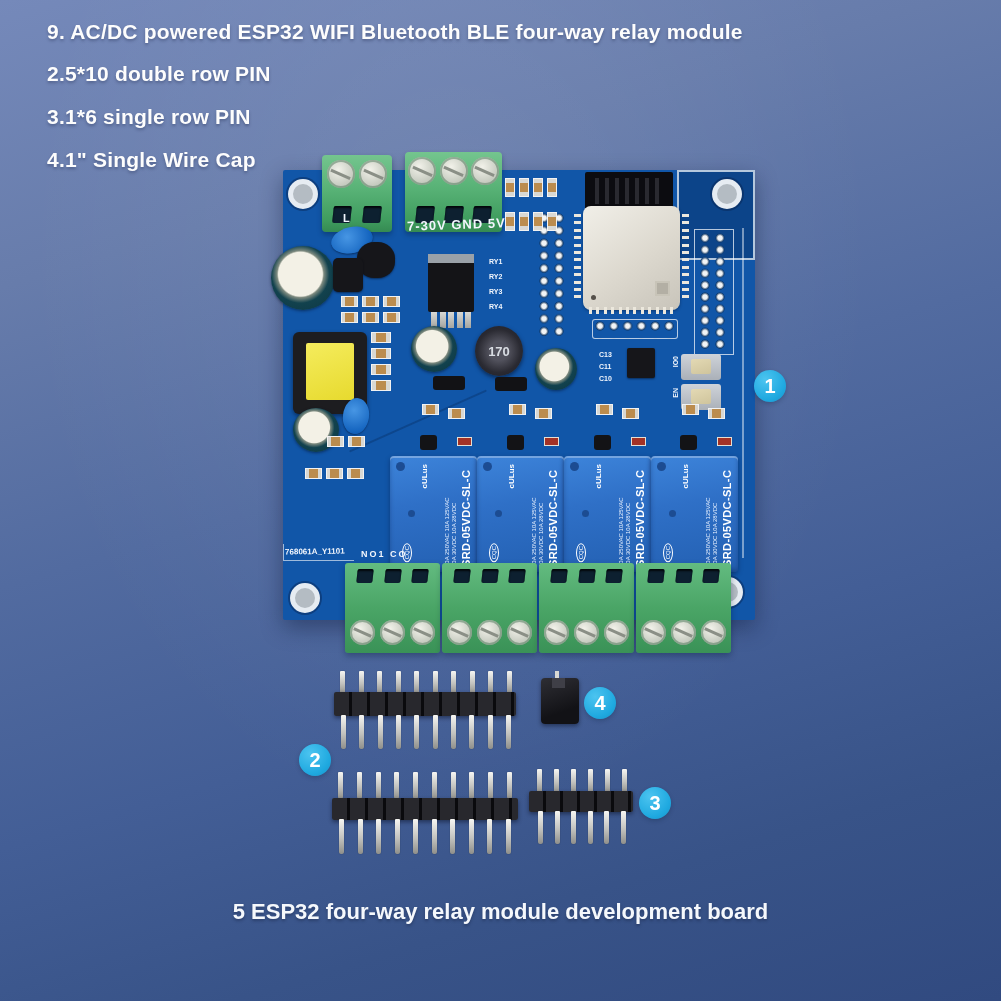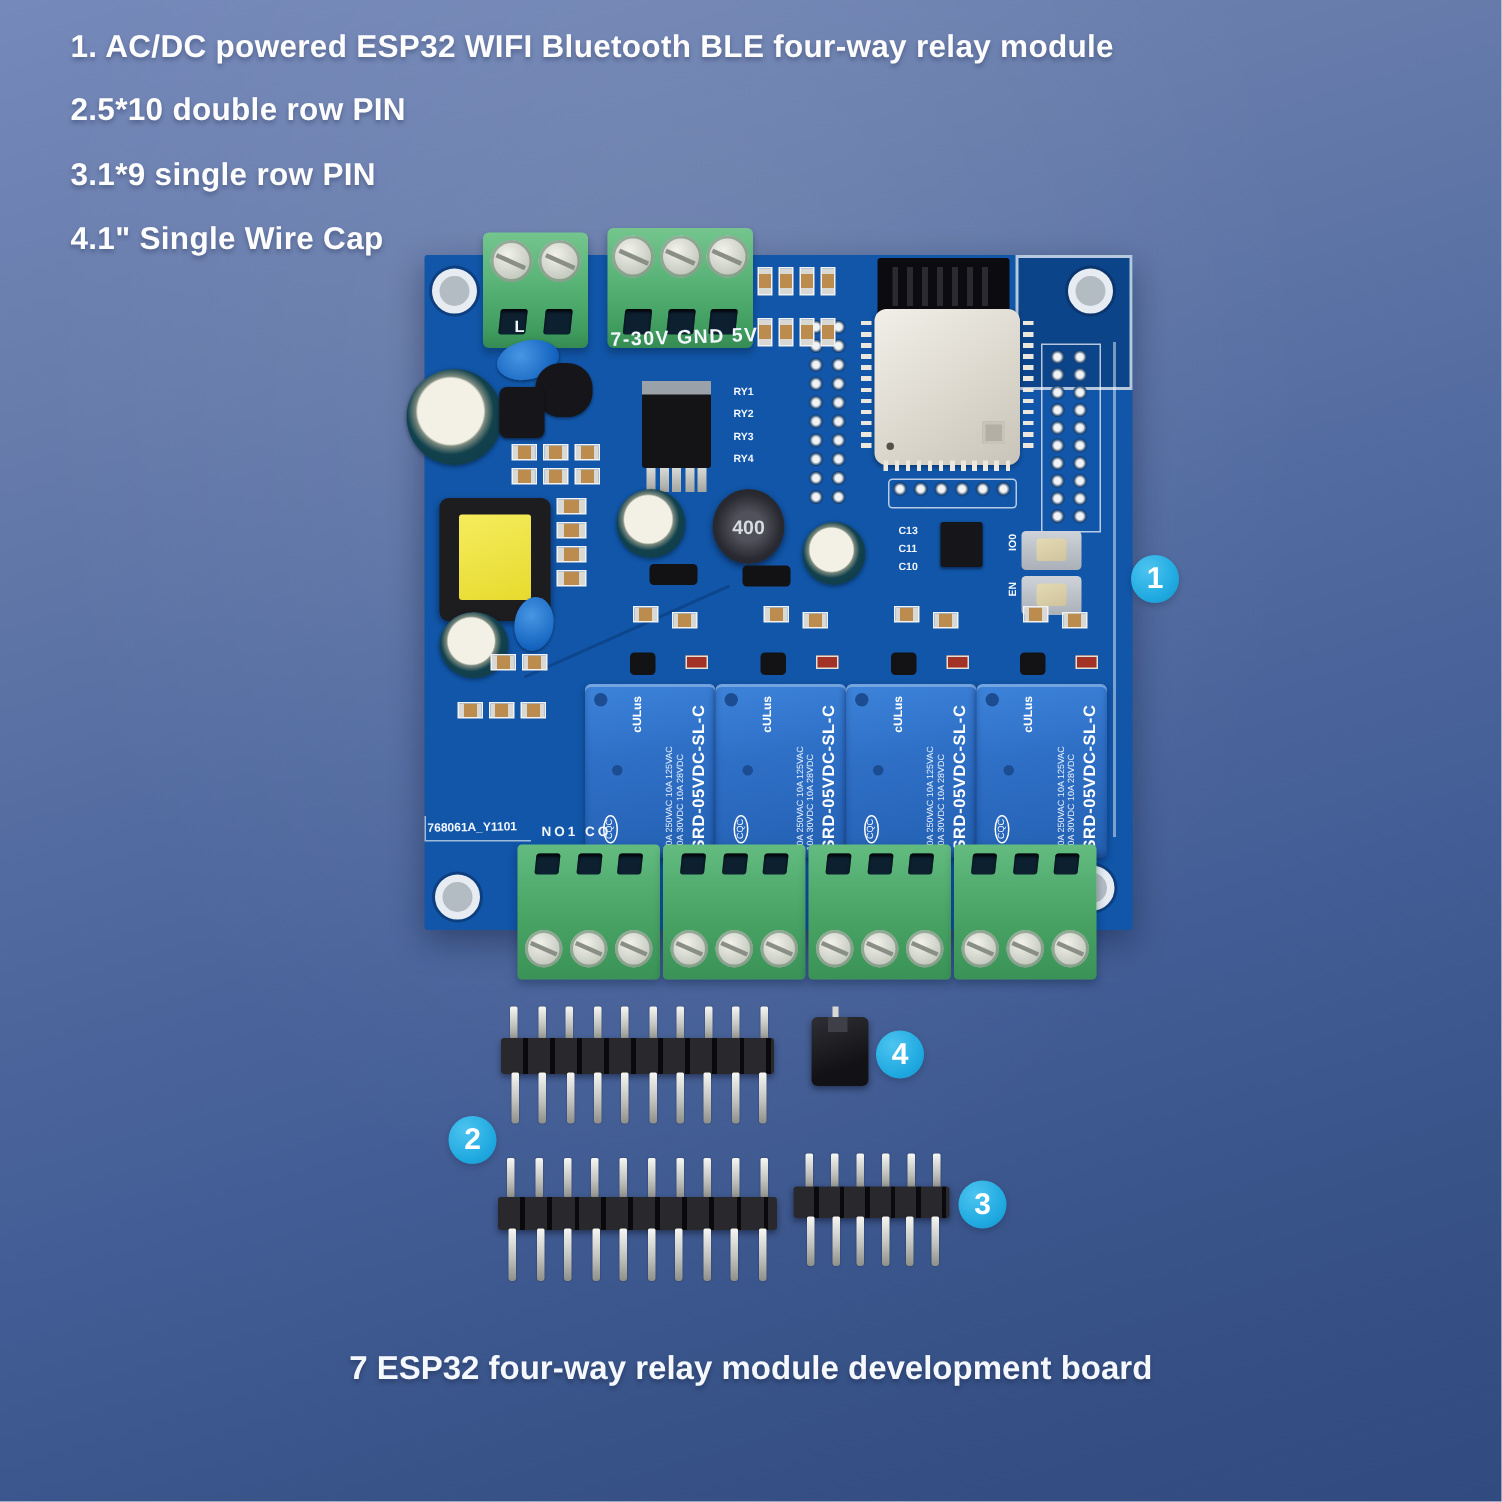"1. AC/DC powered ESP32 WIFI" div.ab { text: 1 -> 9 }
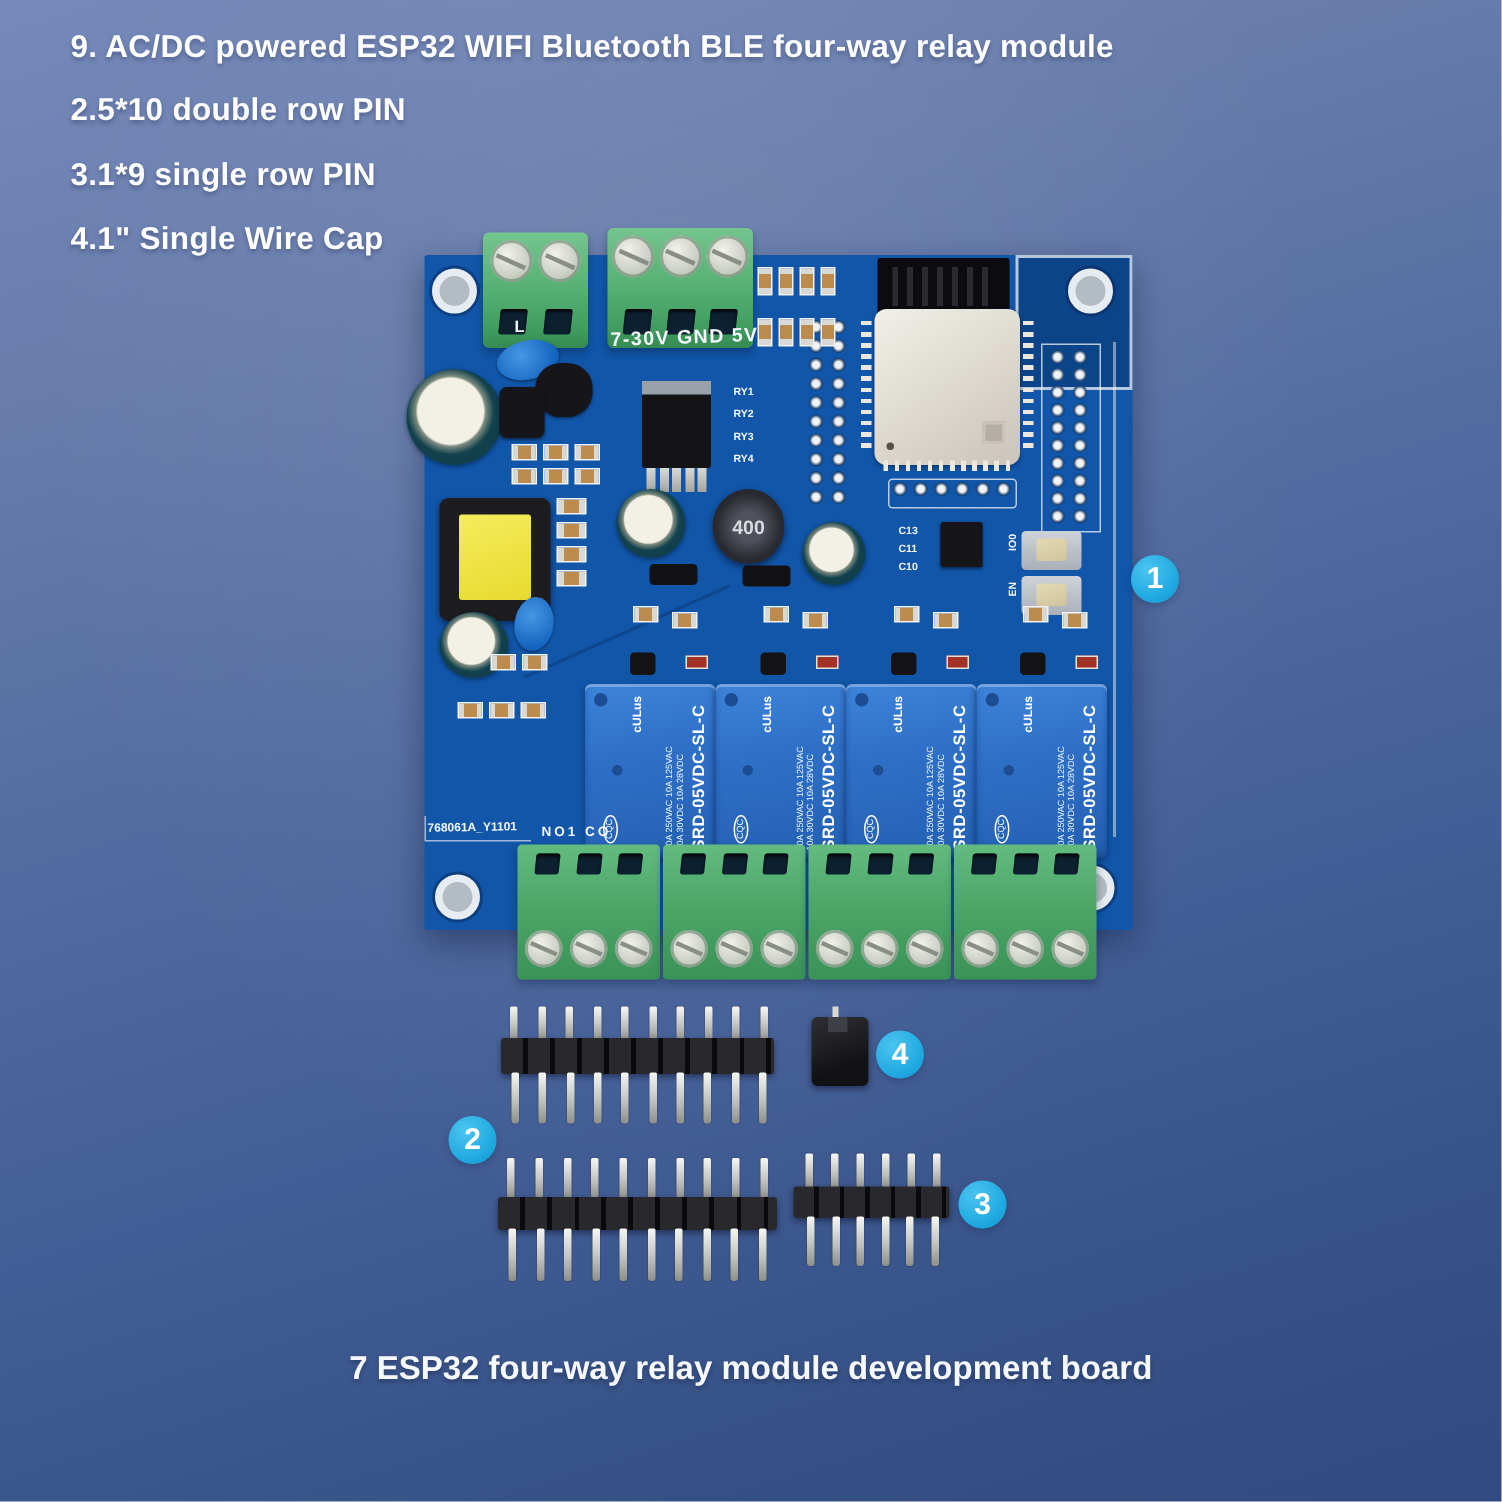"3.1*9 single row PIN" div.ab { text: 9 -> 6 }
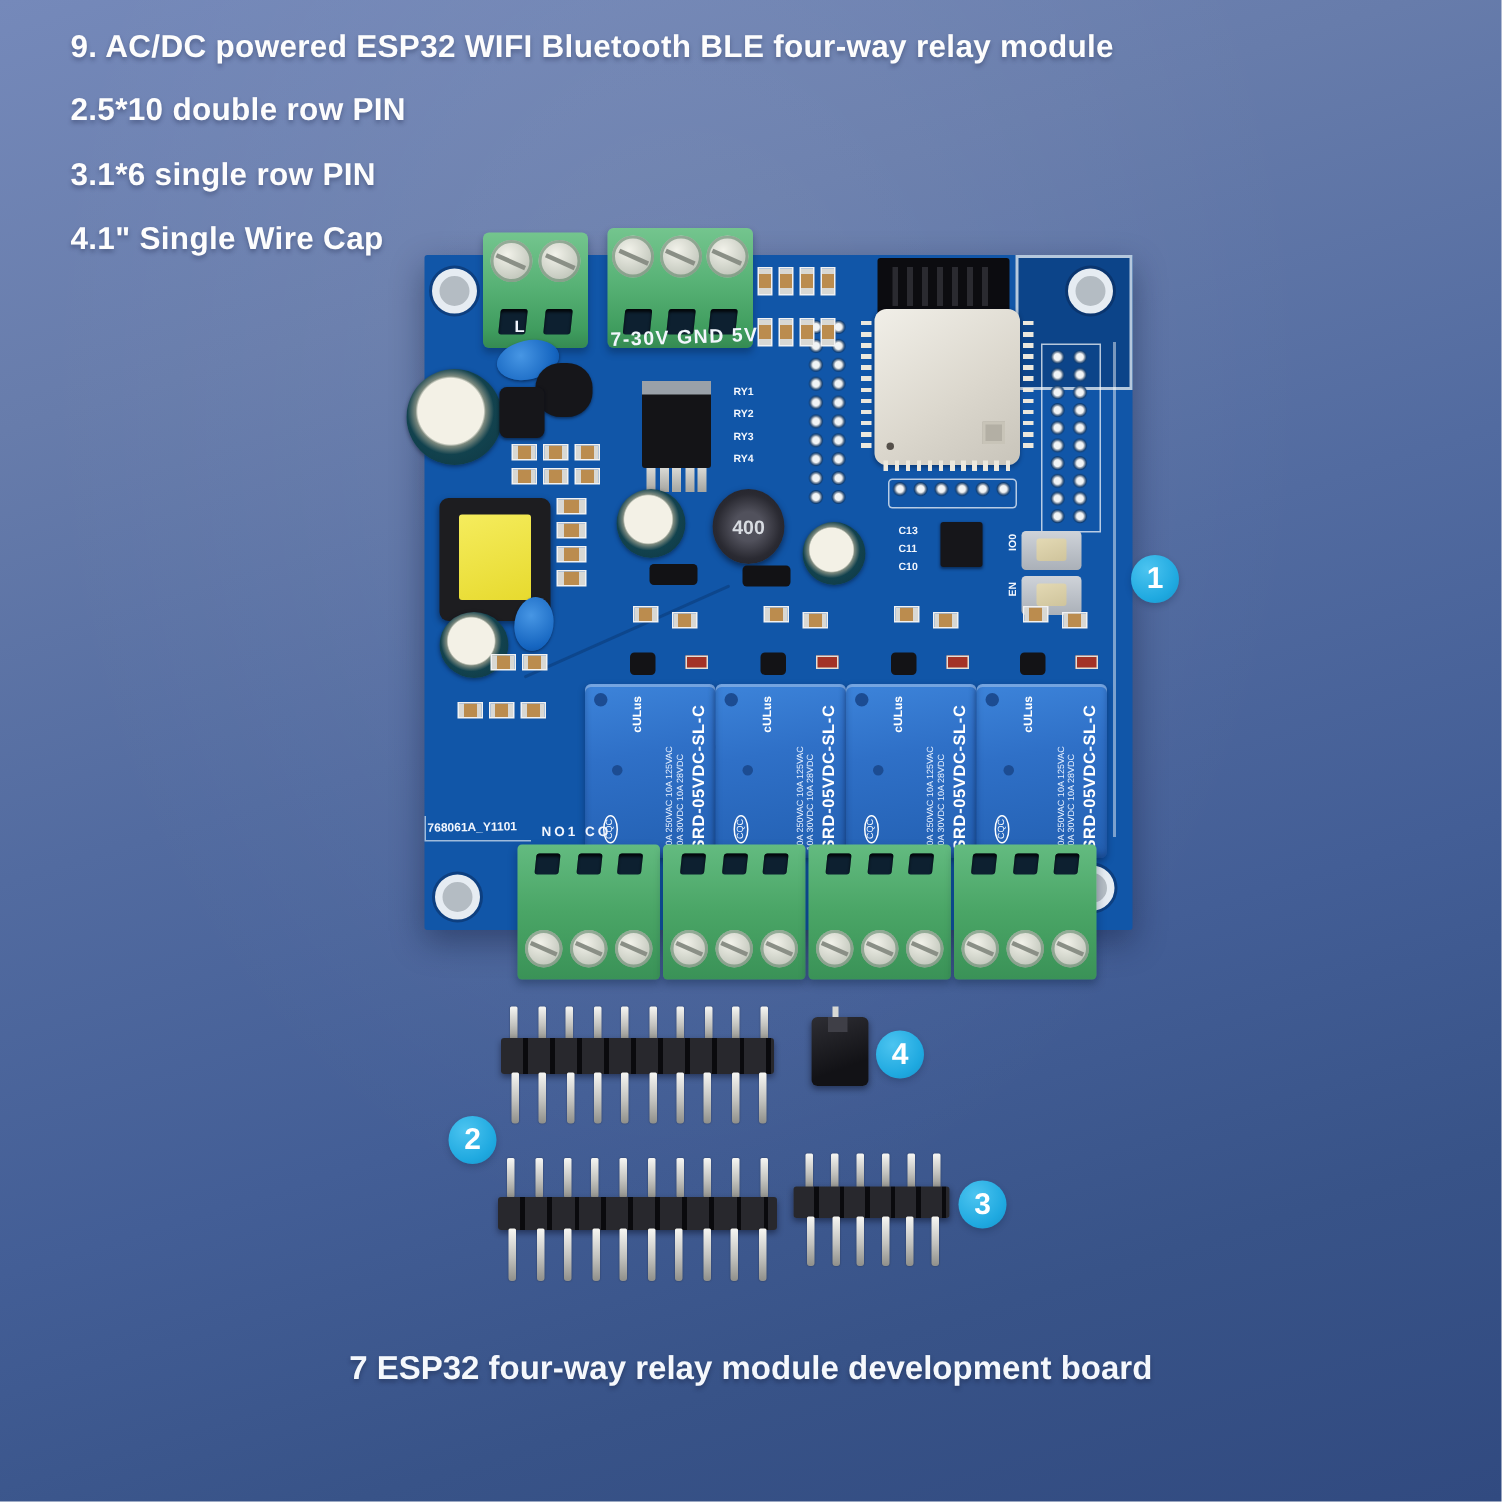"400" div.ab { text: 400 -> 170 }
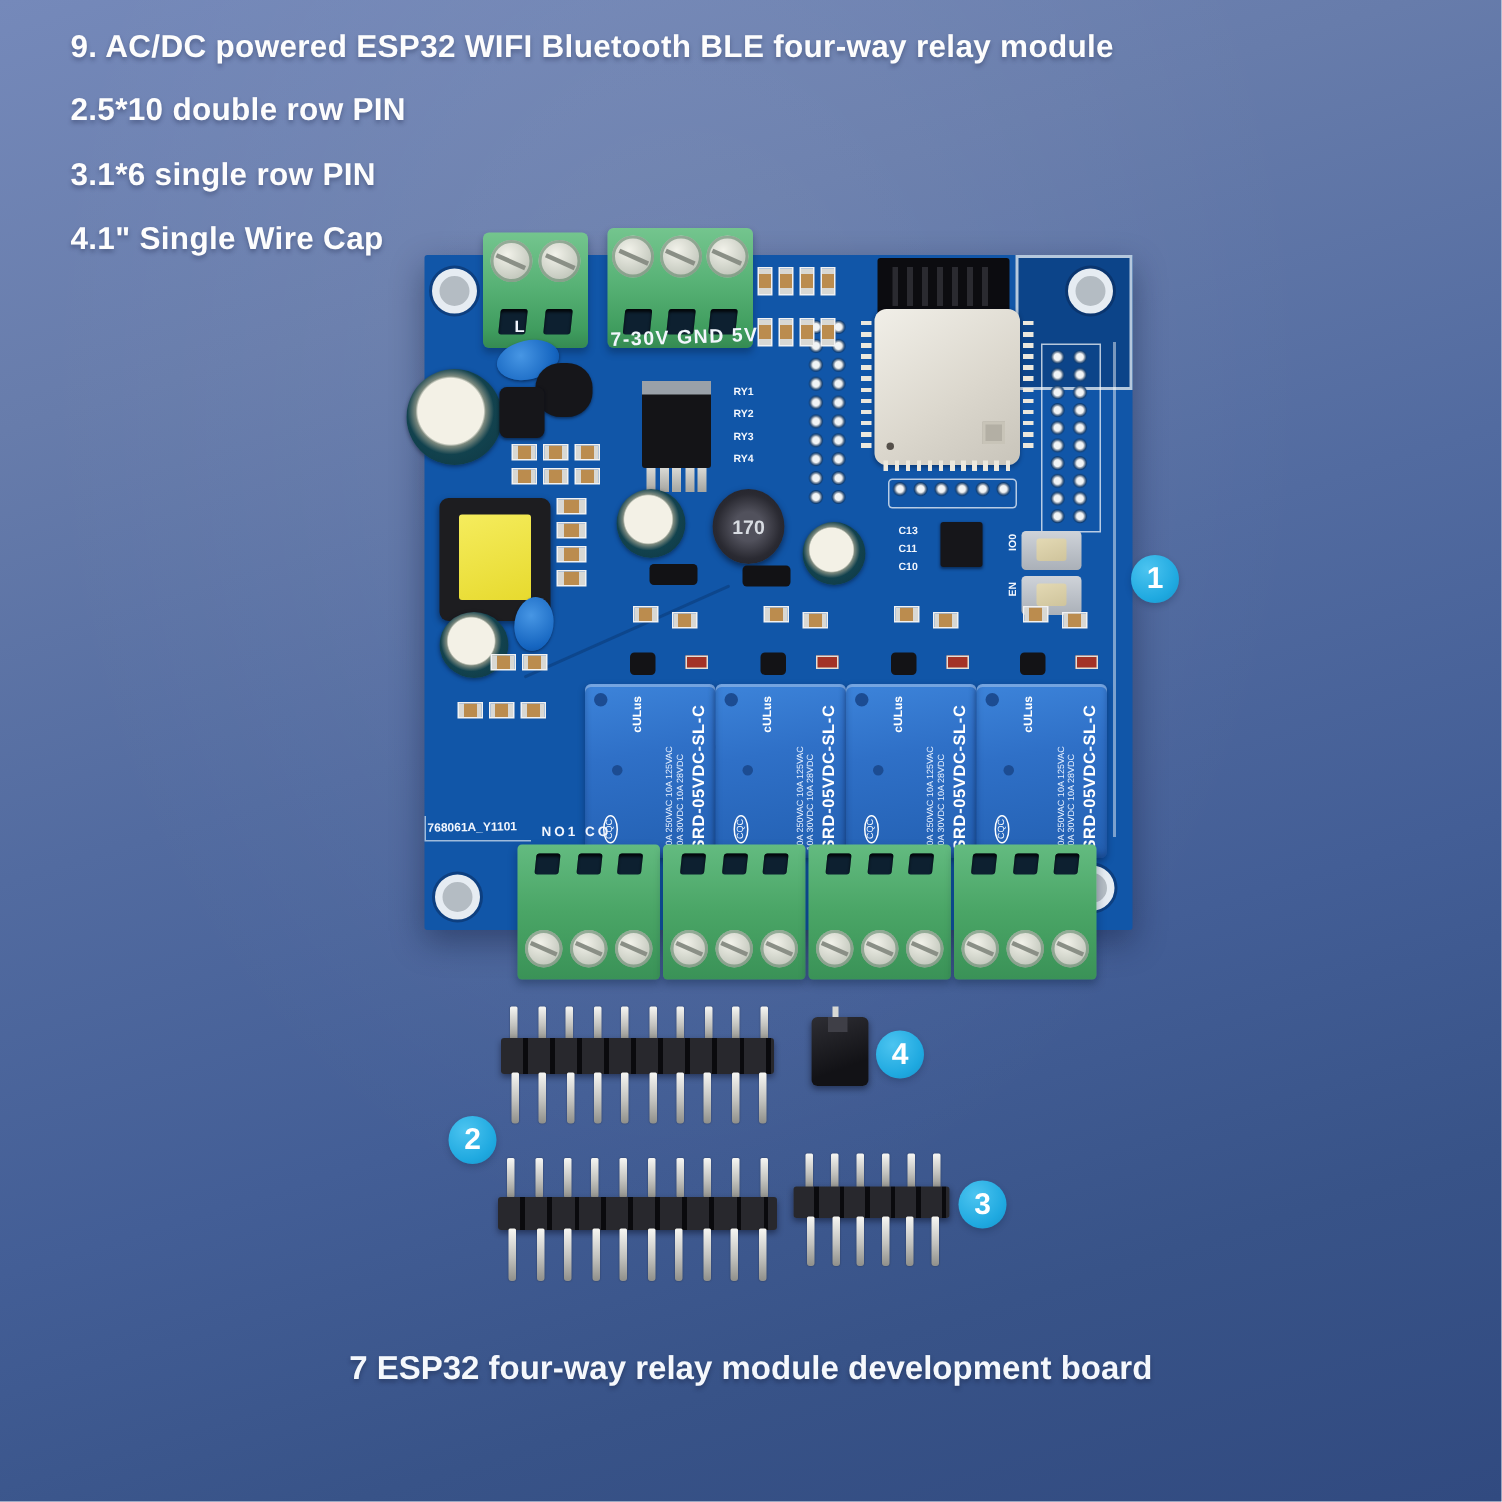"7 ESP32 four-way relay module" div.ab { text: 7 -> 5 }
